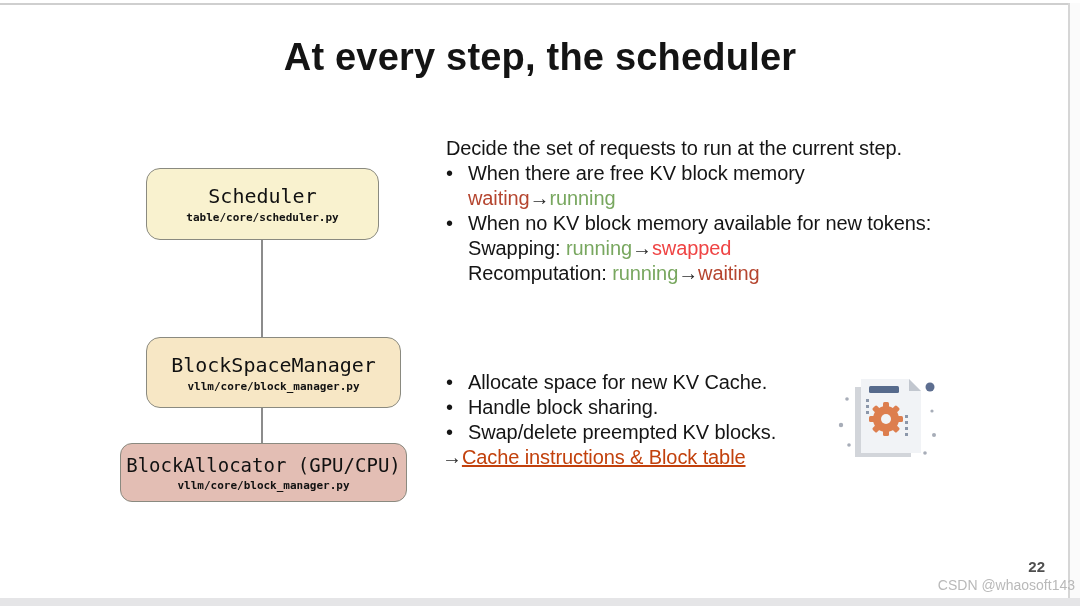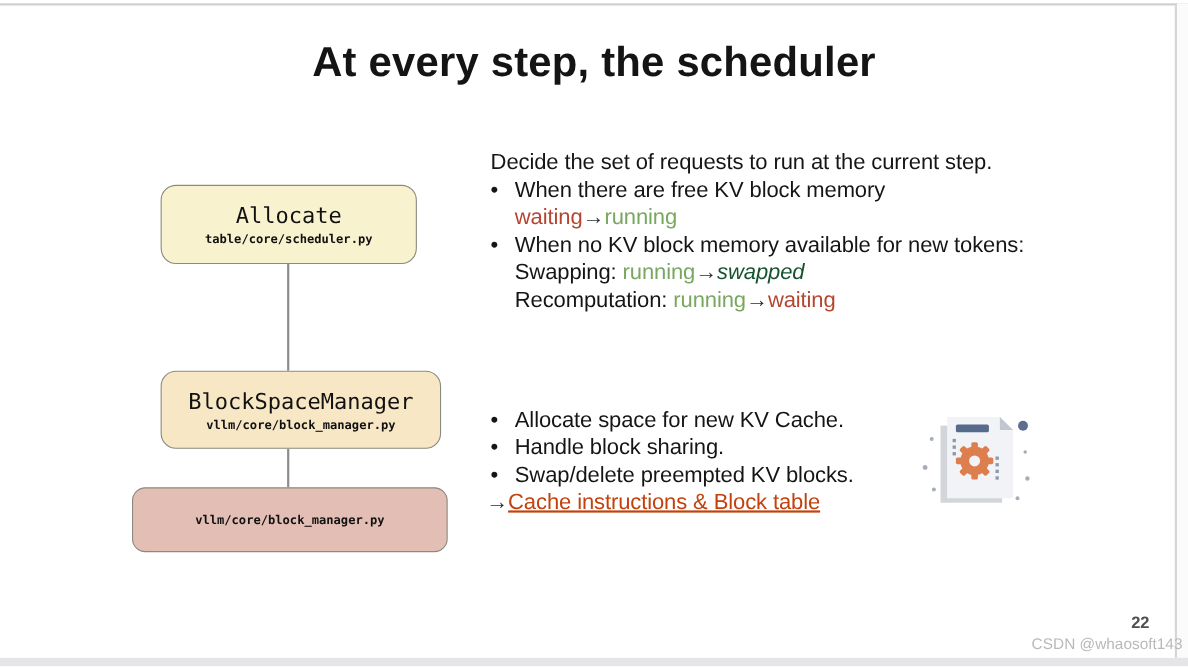"Allocate" div.box-title { text: Allocate -> Scheduler }
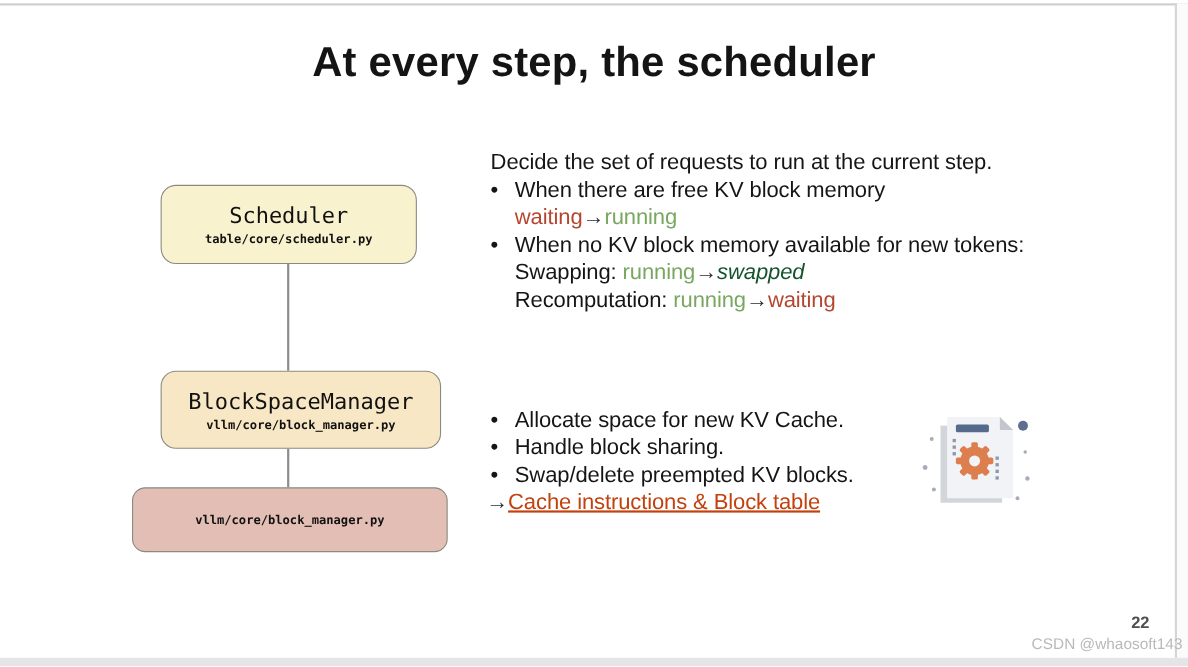"swapped" .c-swapped { color: #14532d -> #ef4444; font-style: italic -> none }
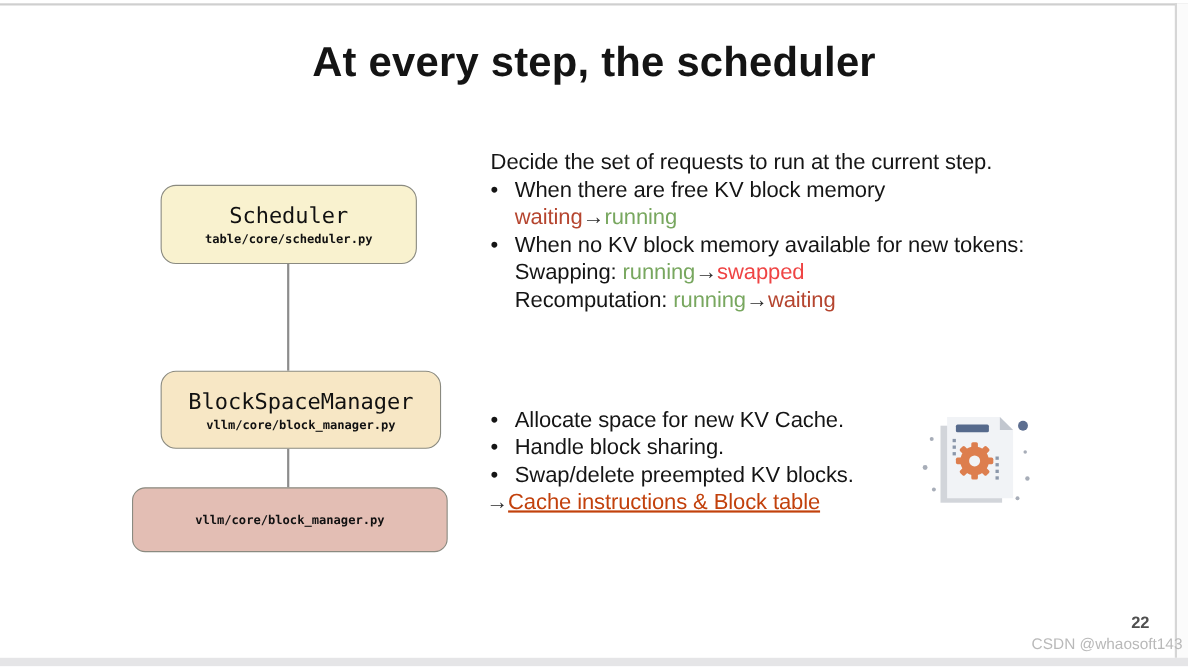"BlockAllocator (GPU/CPU)" div.box-title { html: none -> <div>BlockAllocator (GPU/CPU)</div> }
